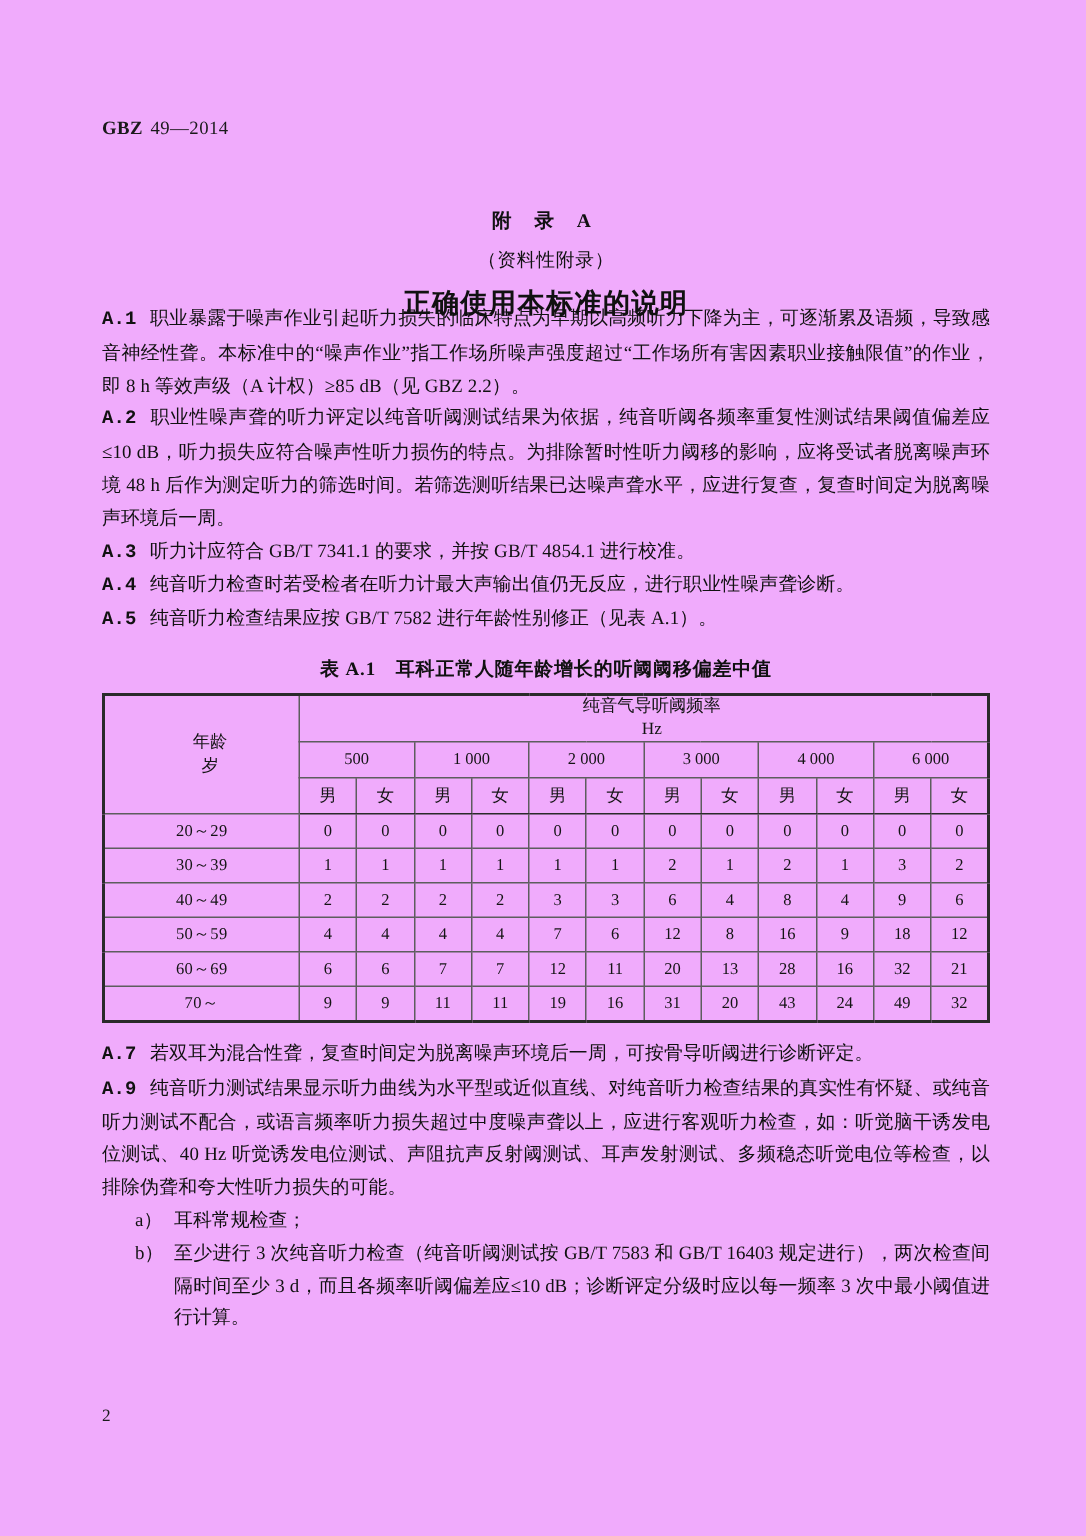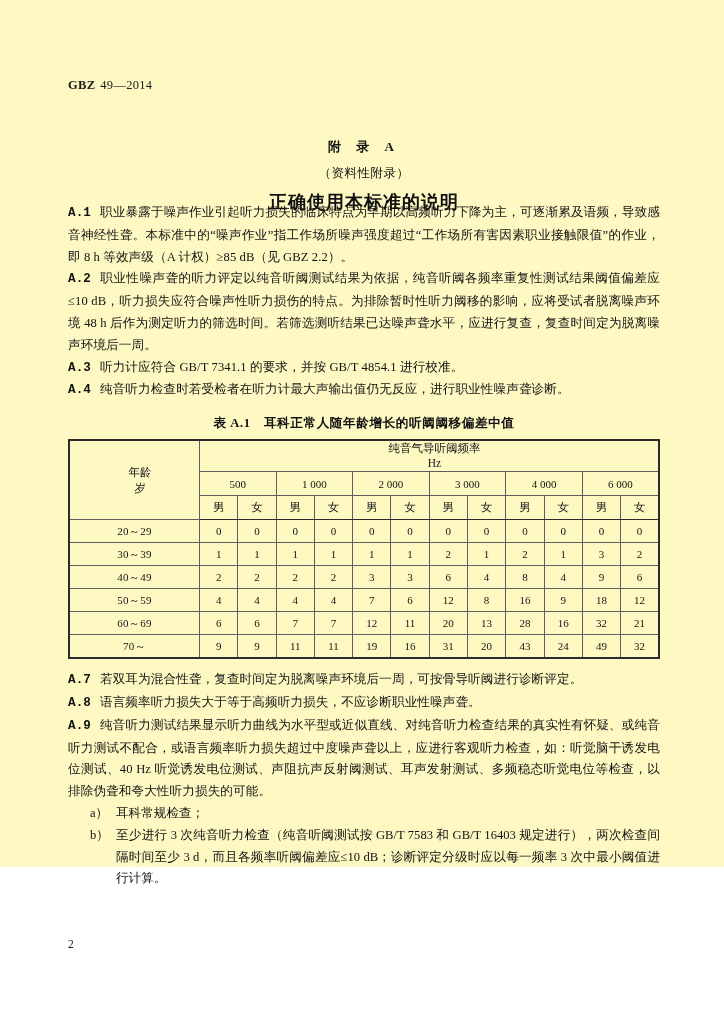"GBZ 49—2014" .page { background: #fef9c3 -> #f0abfc; height: 867px -> 1024px }
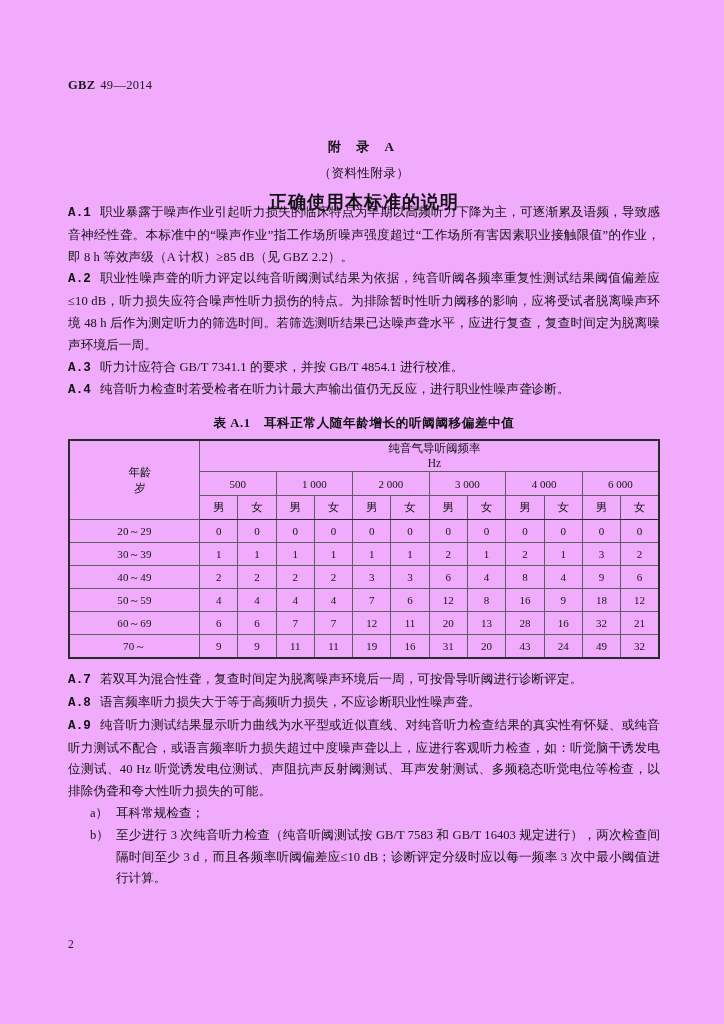"A.5 纯音听力检查结果应按 GB/T 7582 进行年龄性别修正（见表" p.clause { html: none -> <p> <span>A.5</span><span>纯音听力检查结果应按 GB/T 7582 进行年龄性别修正（见表 A.1）。</span> </p> }
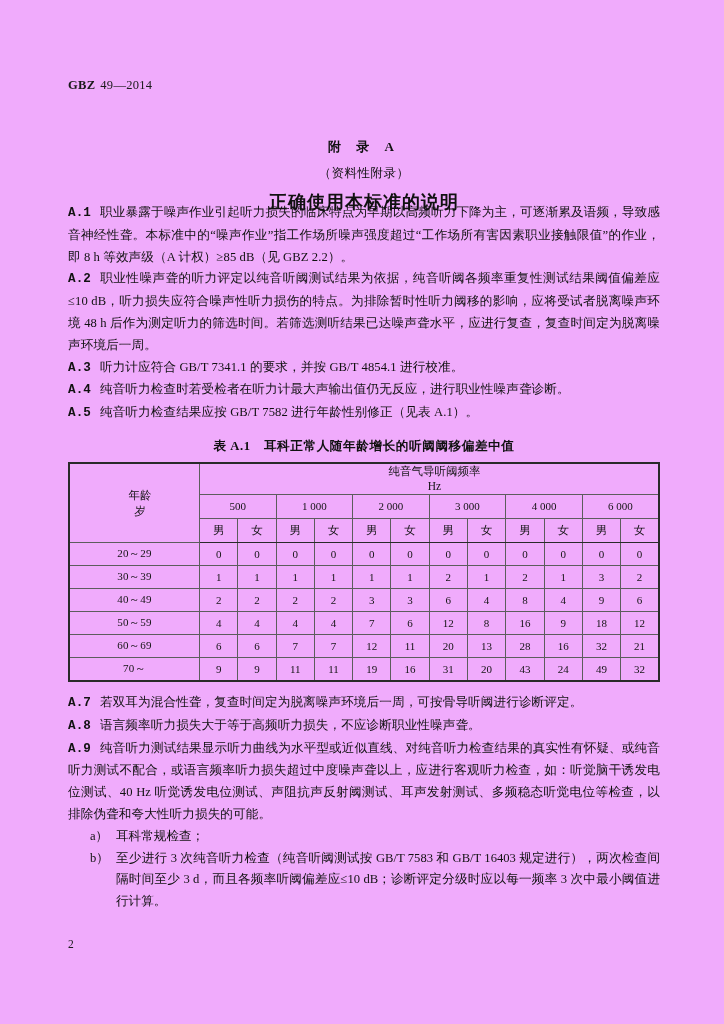"A.8 语言频率听力损失大于等于高频听力损失，不应诊断职业性噪声聋。" p.clause { html: <p> <span>A.8</span><span>语言频率听力损失大于等于高频听力损失，不应诊断职业性噪声聋。</span> </p> -> none }
